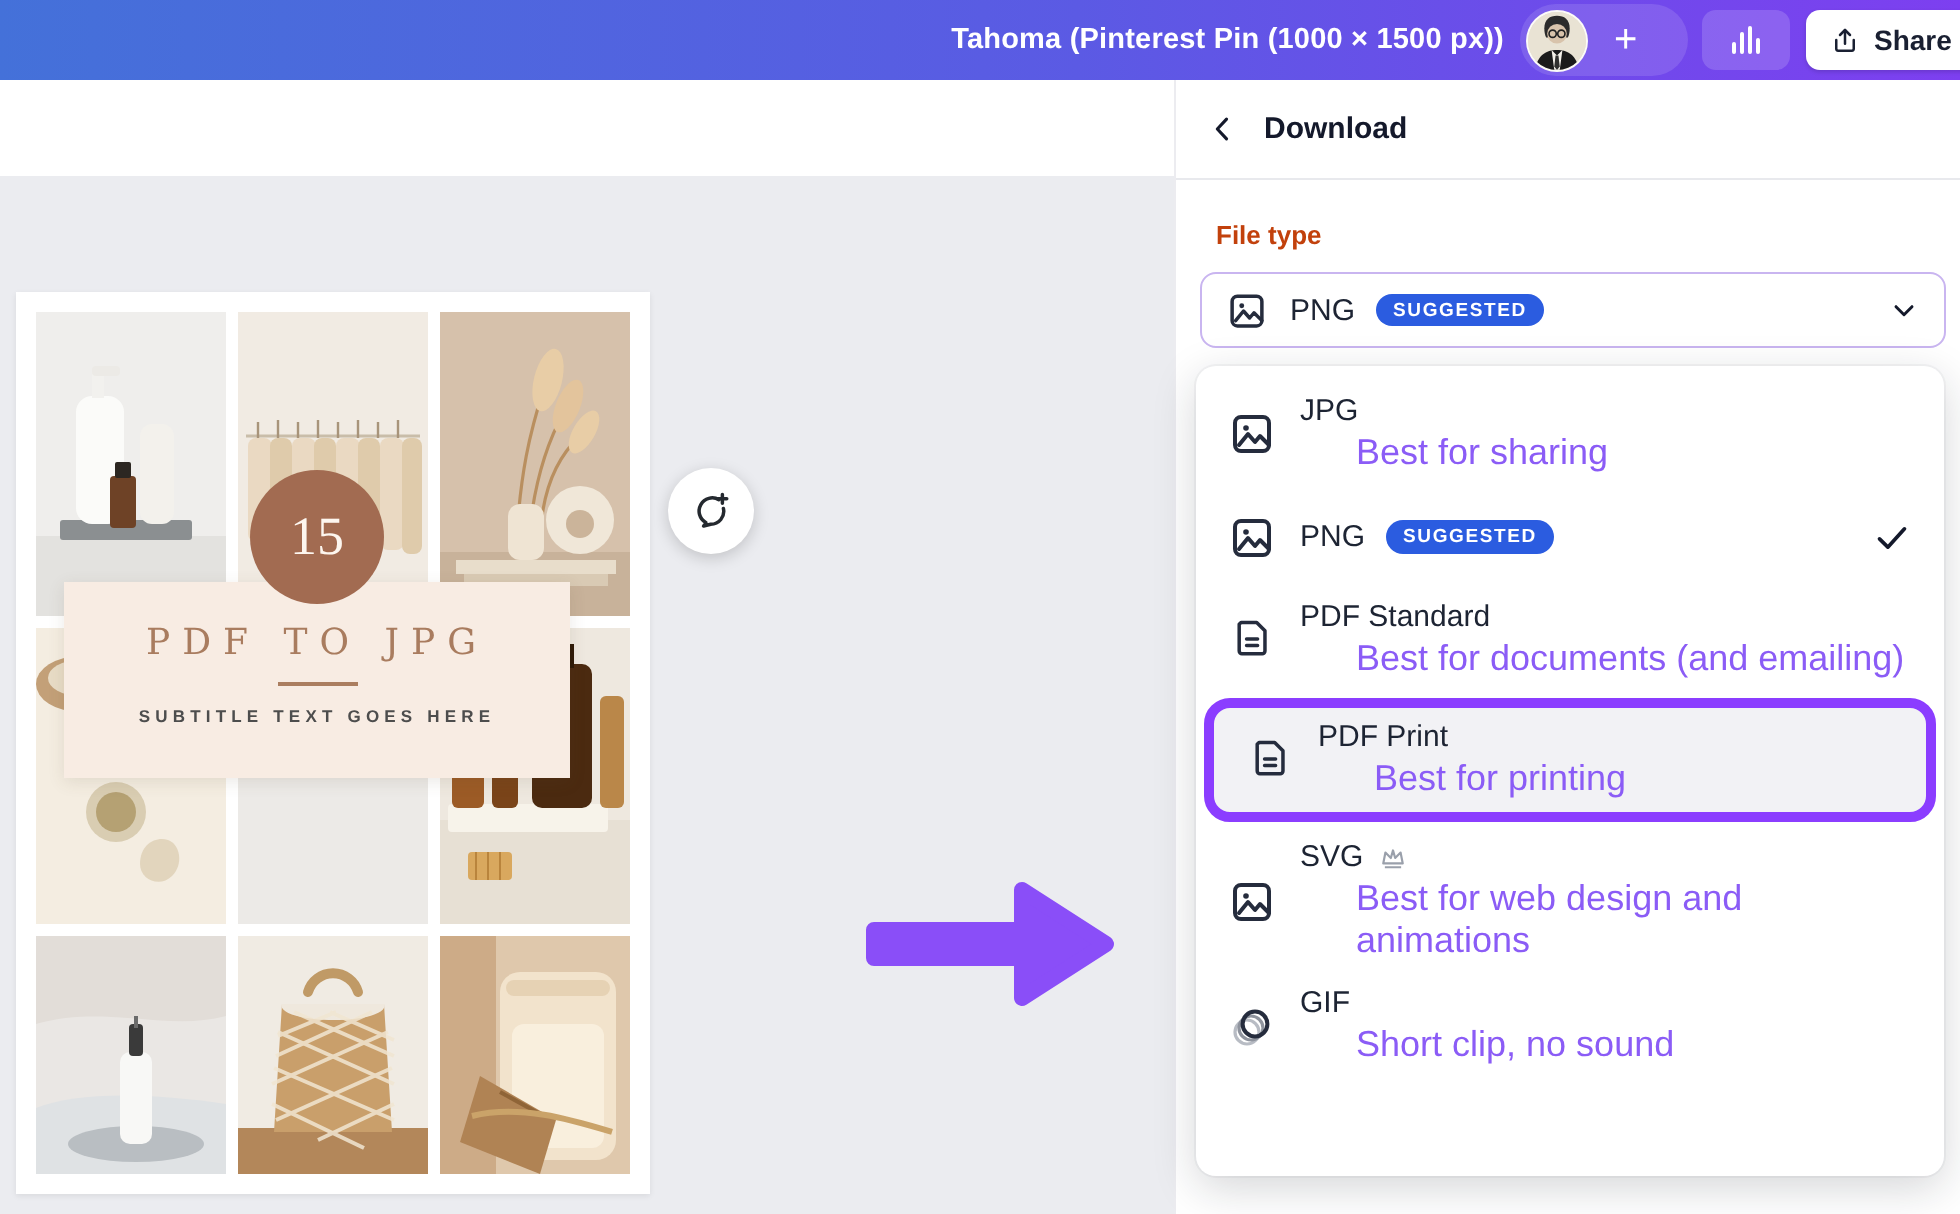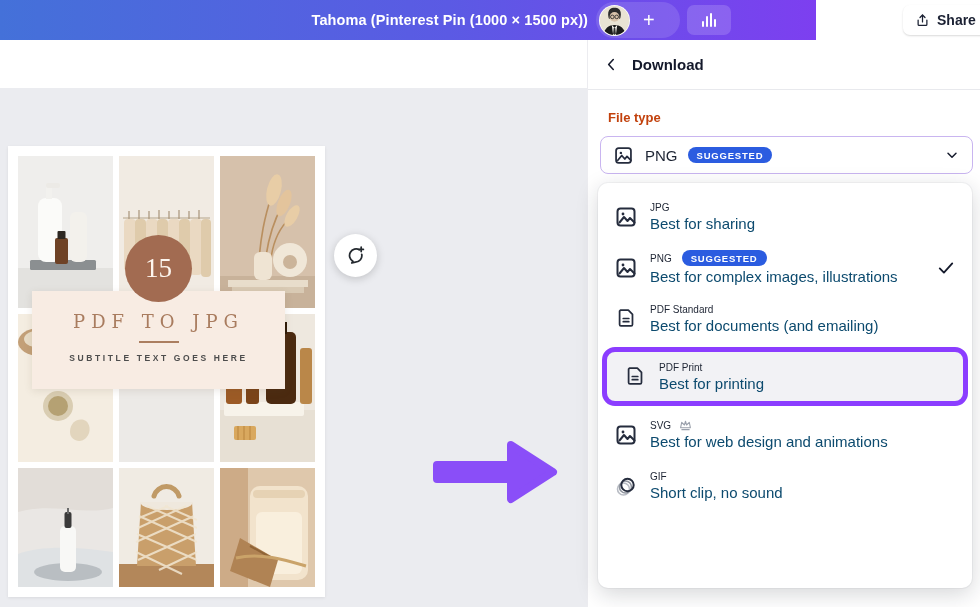"Tahoma (Pinterest Pin (1000 ×" .header { width: 816px -> 980px }
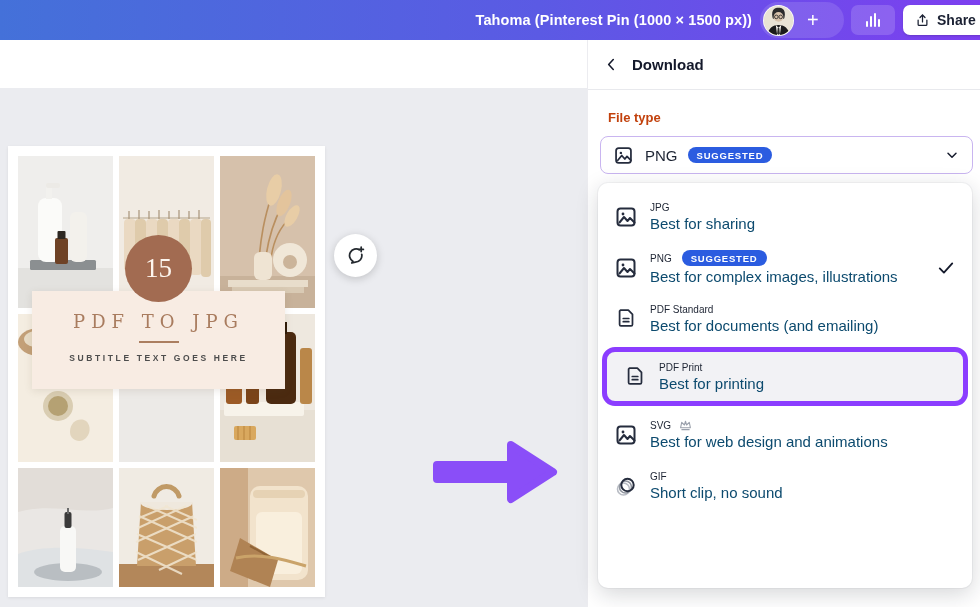"JPG" .opt-name { font-size: 10px -> 15px }
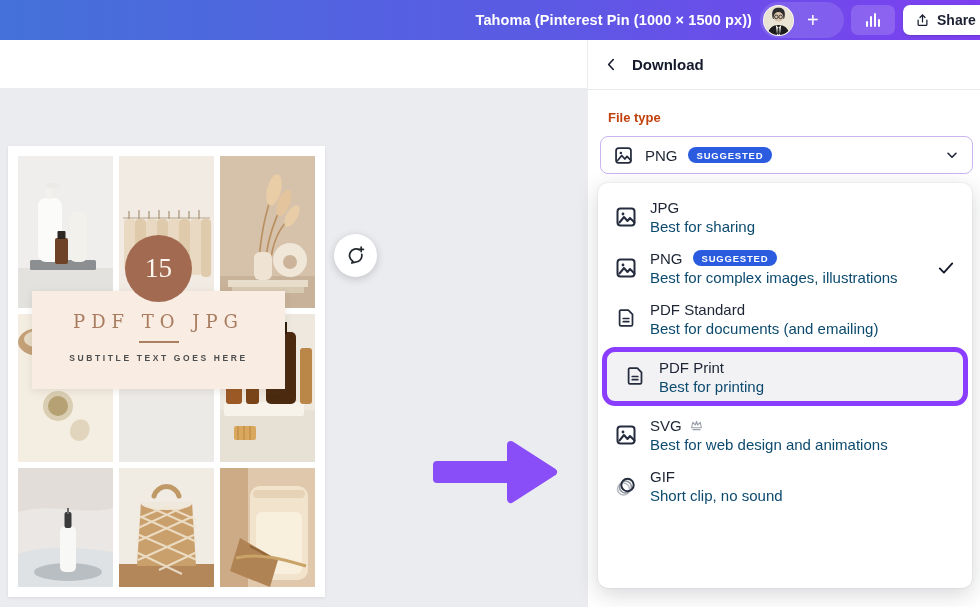"Best for sharing" .opt-desc { color: #0c4a6e -> #8b5cf6; font-size: 15px -> 18px; margin-left: none -> 28px }
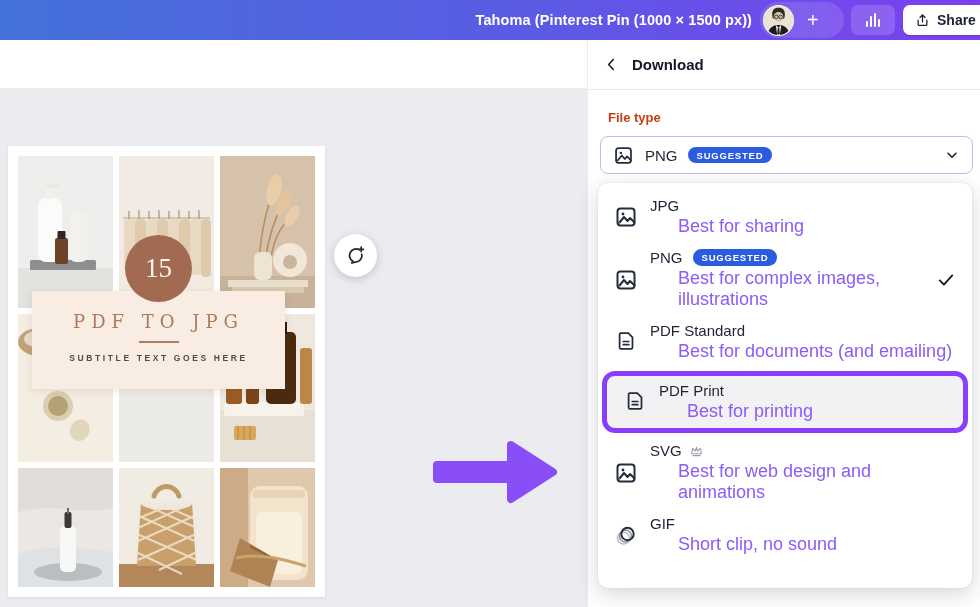"Best for complex images, illustrations" span.opt-desc { html: <span>Best for complex images, illustrations</span> -> none }
